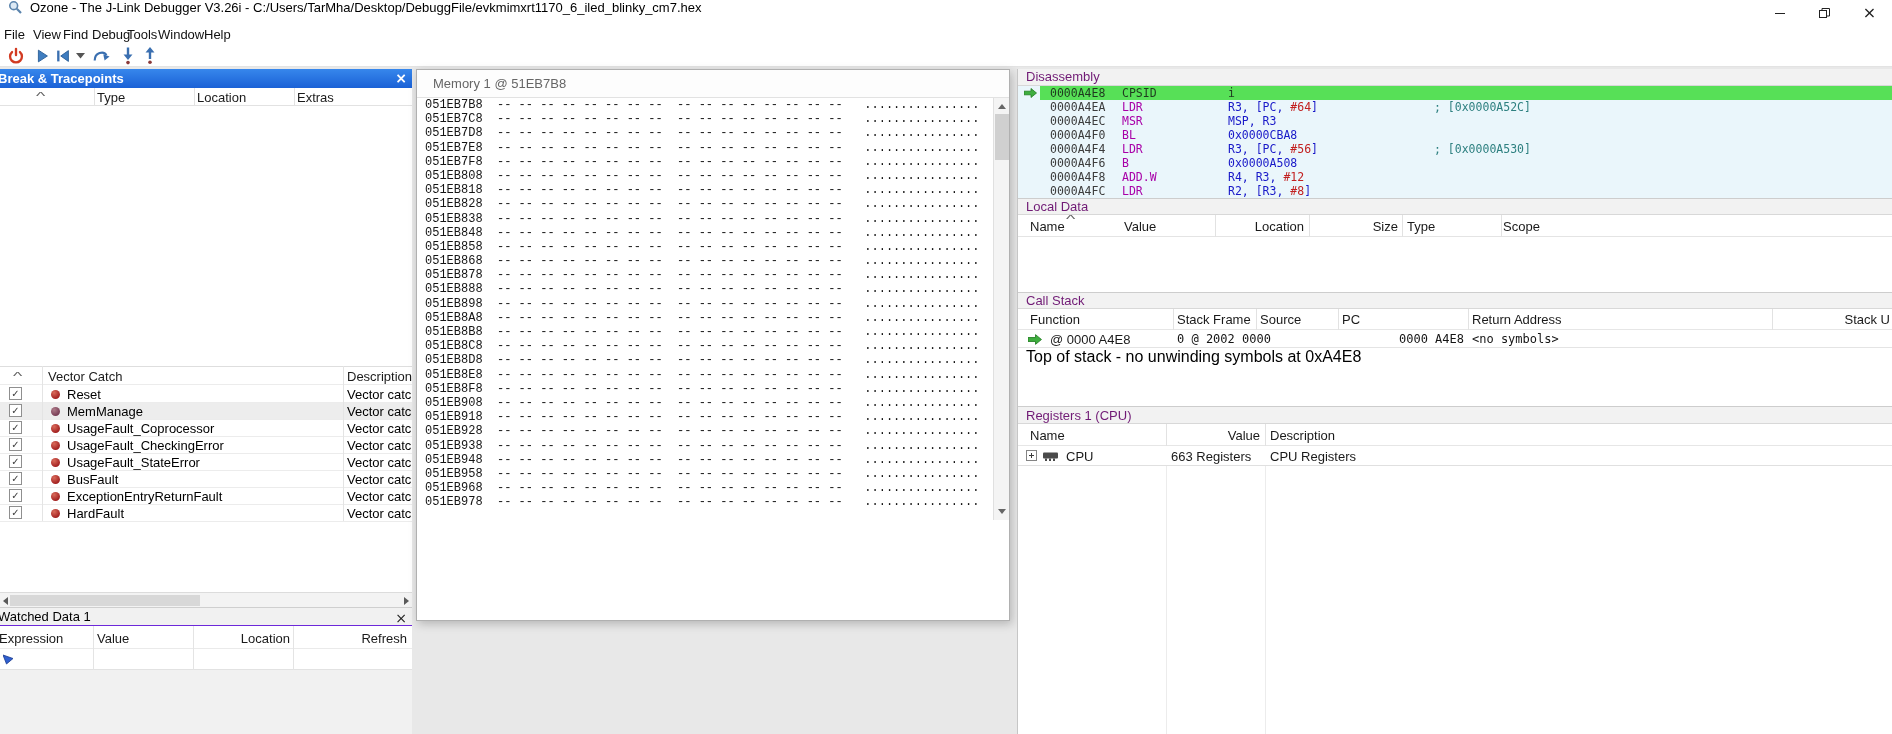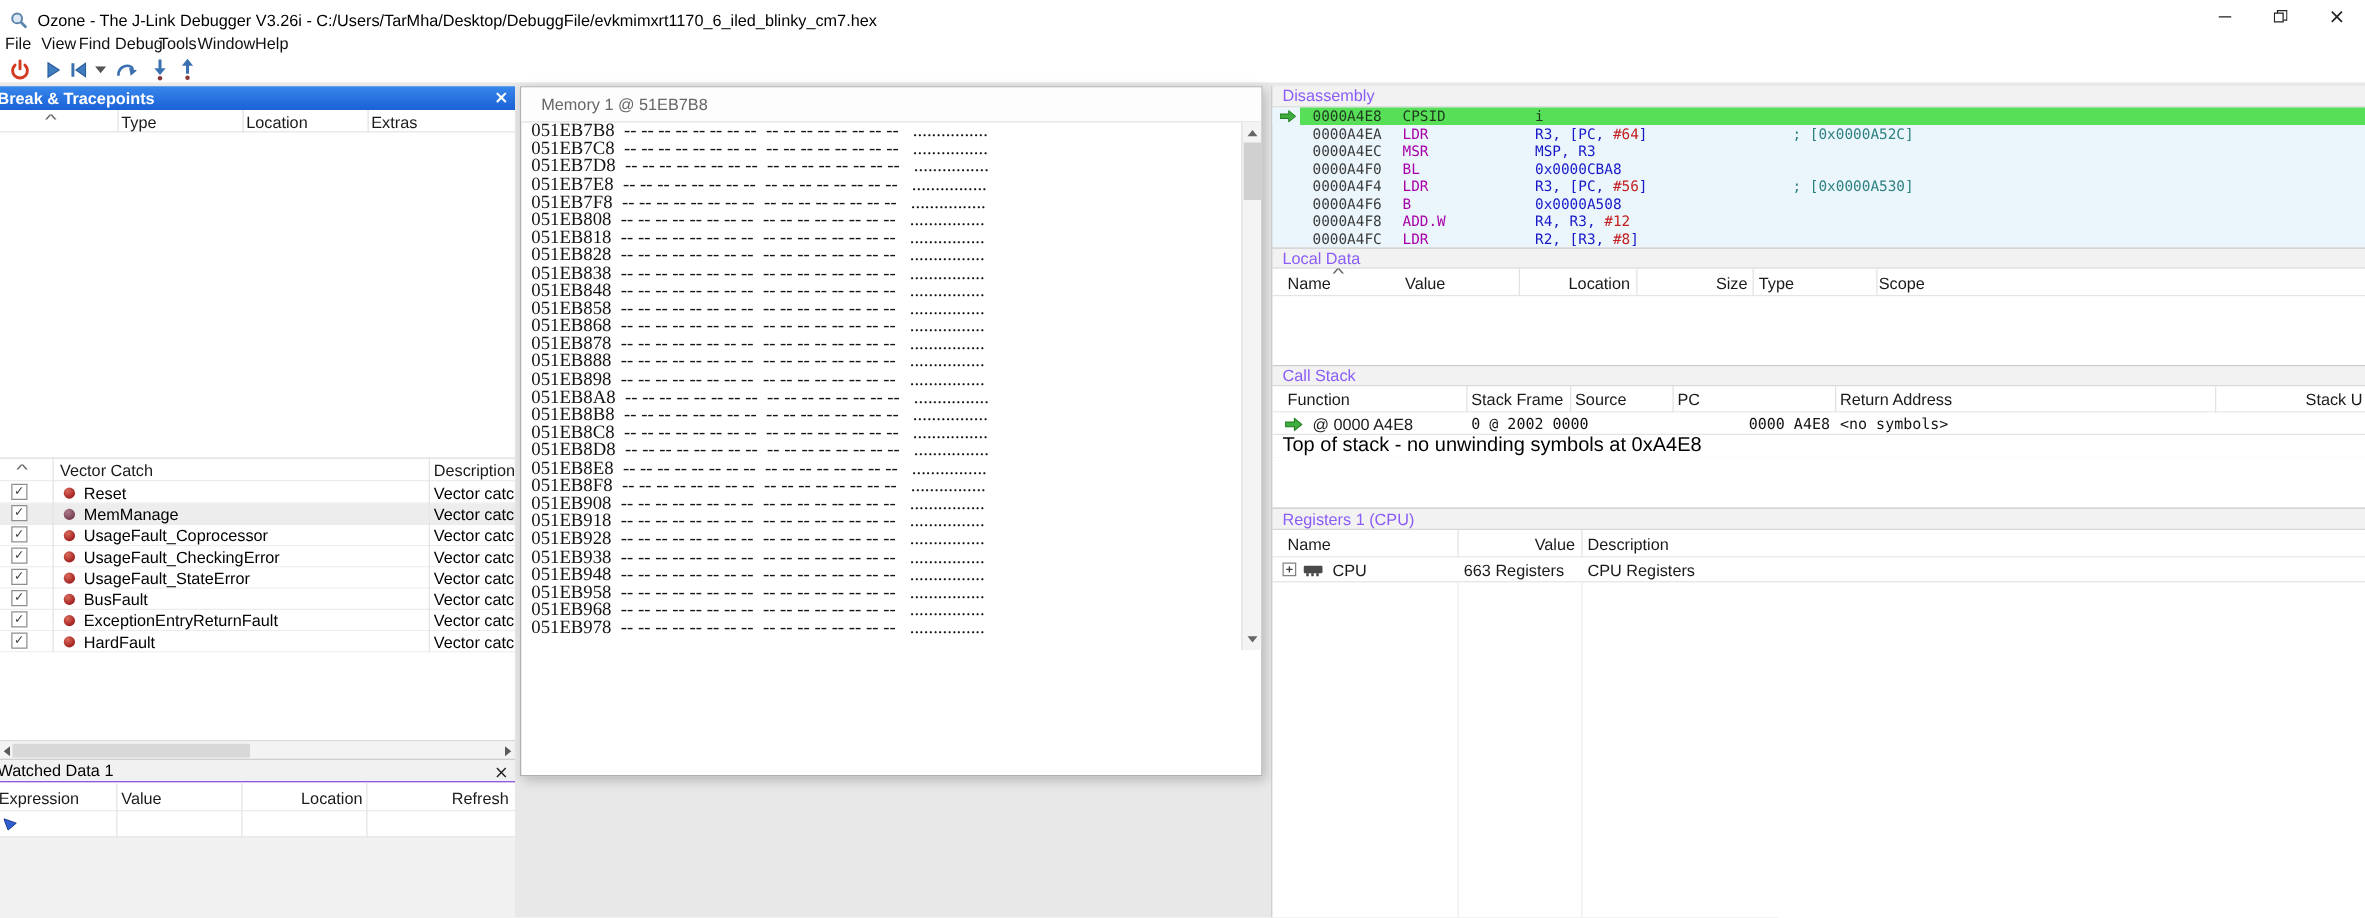"Ozone - The J-Link Debugger" .titlebar { align-items: flex-end -> flex-start }
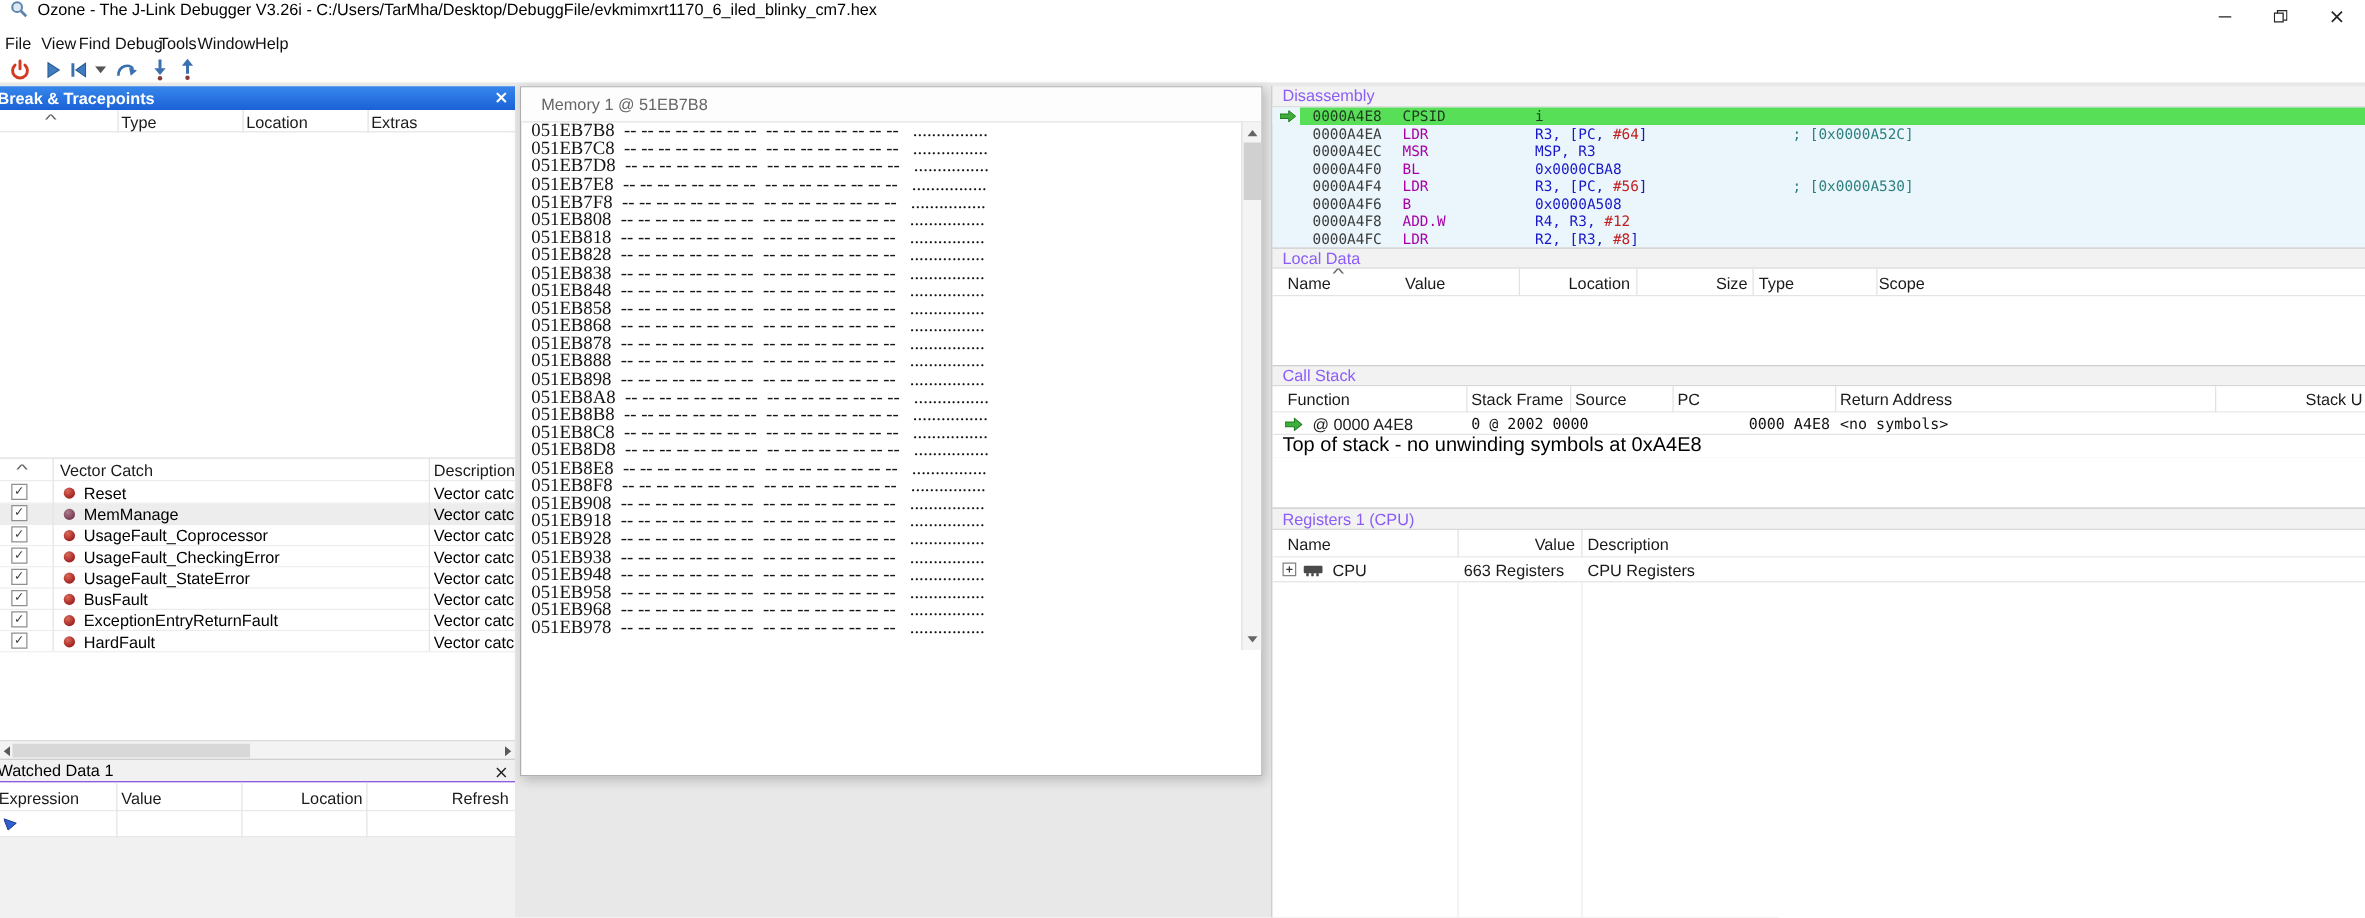"Disassembly" .rtitle { color: #8b5cf6 -> #701a75 }
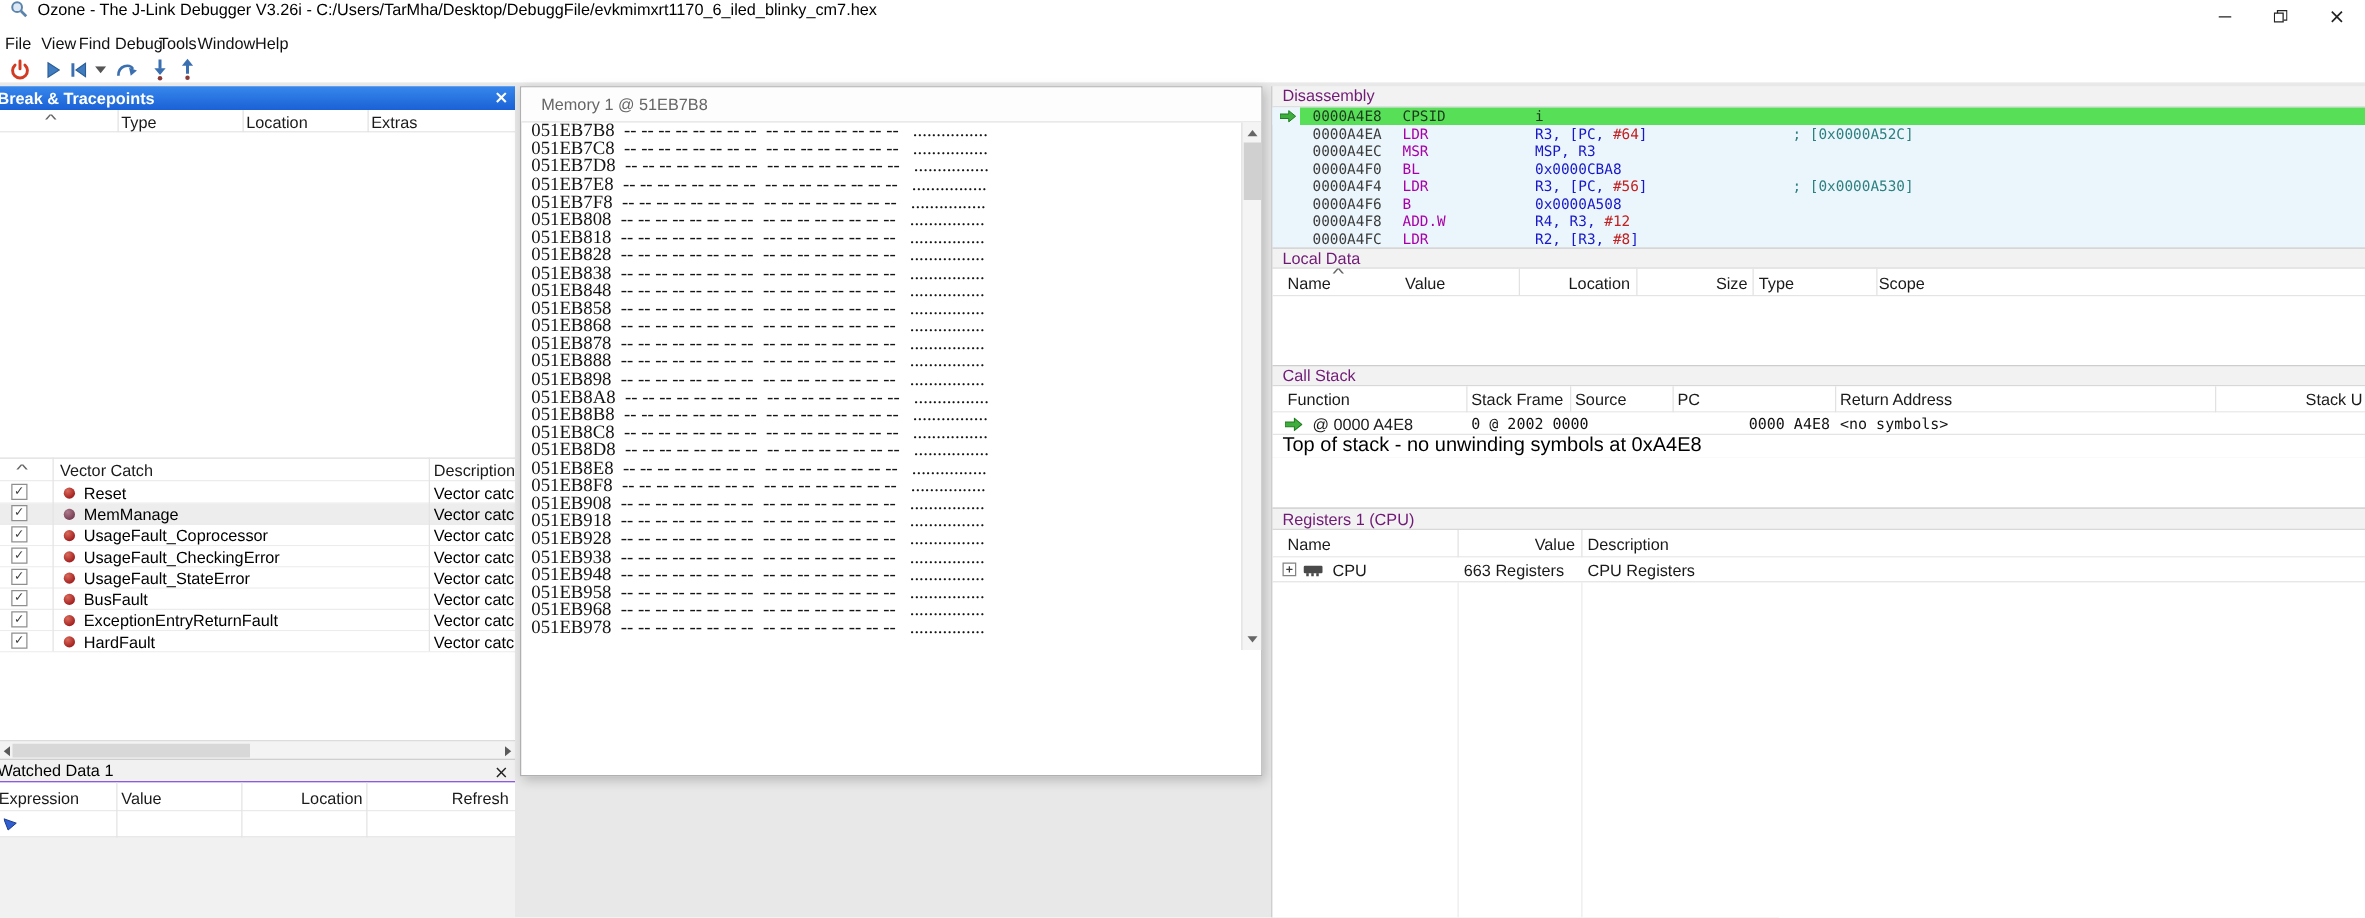"051EB7B8 -- -- -- --" .mem-row { font-family: Liberation Serif, serif -> Liberation Mono, monospace; font-size: 15px -> 12px }
